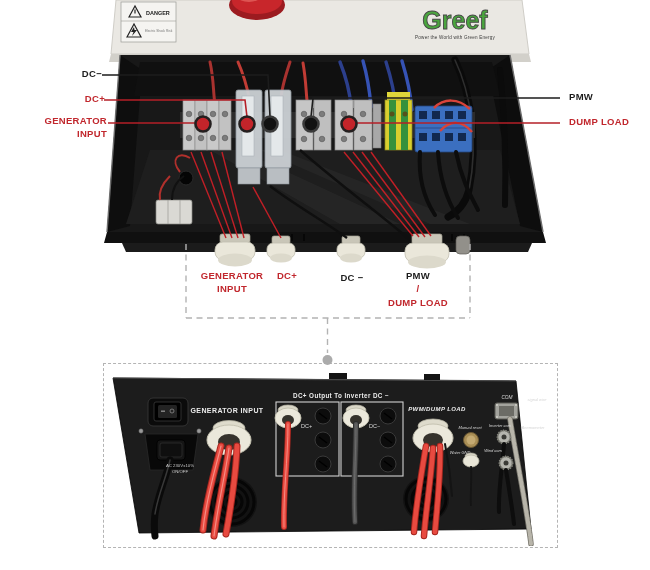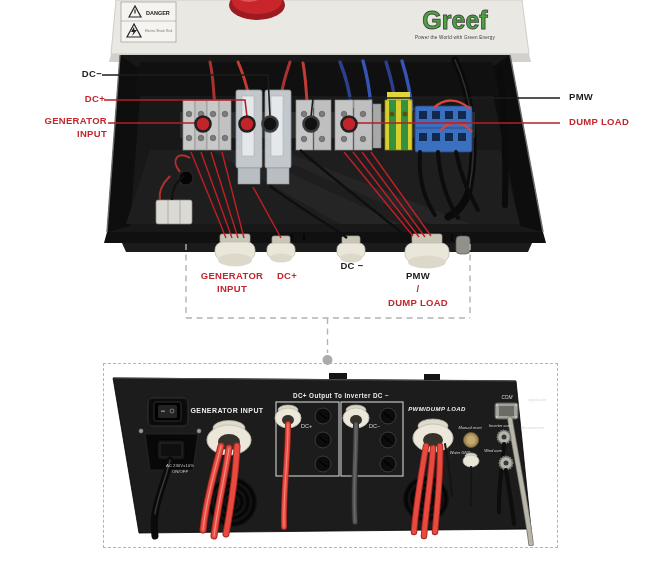"DC −" div.lbl { top: 260px -> 272px }
